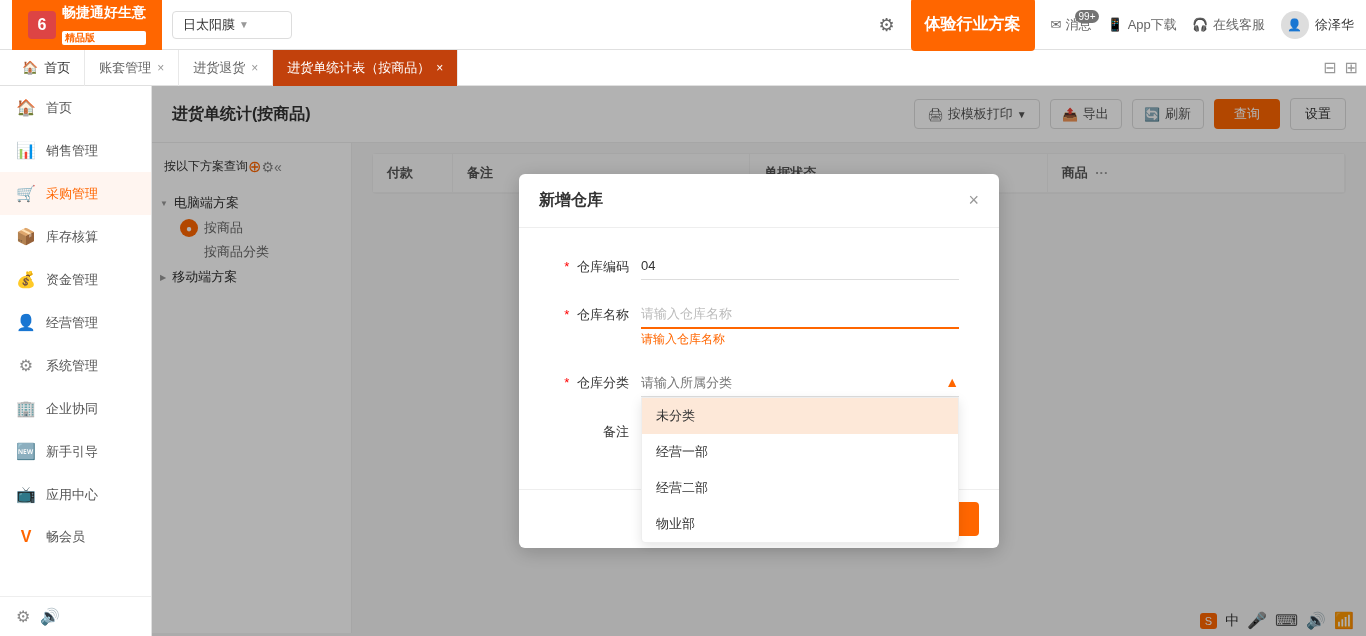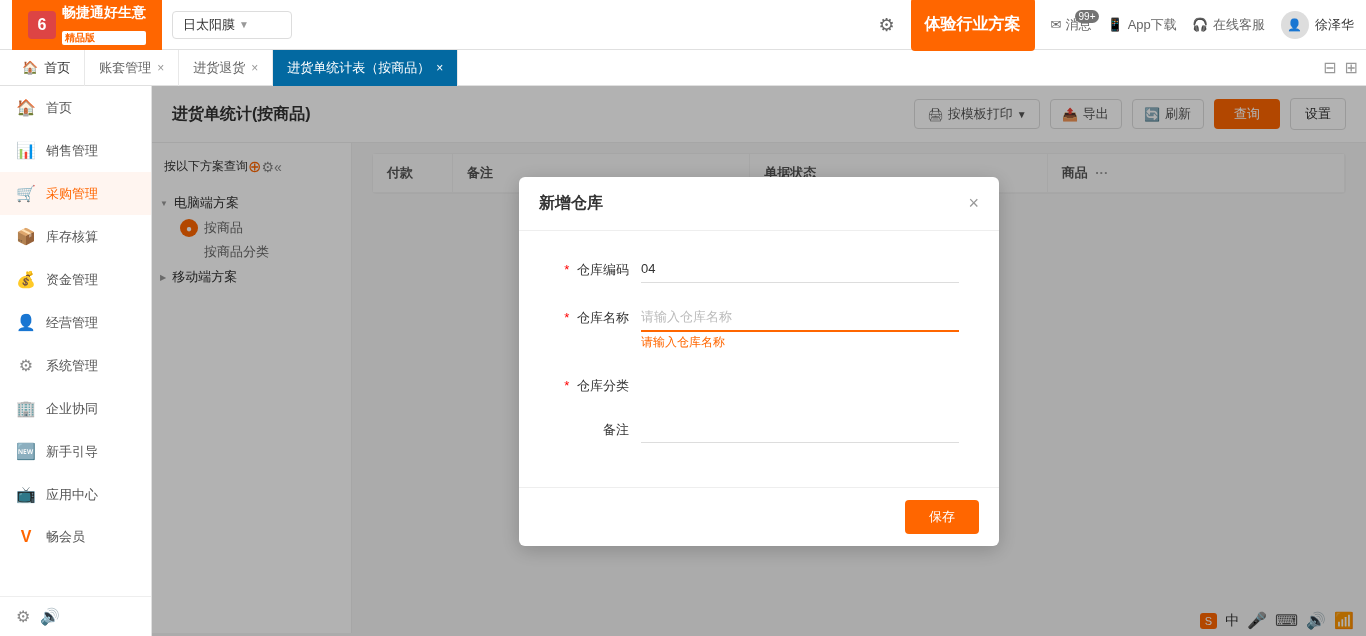"进货单统计表（按商品）" .tab.active { background: #0369a1 -> #c2410c }
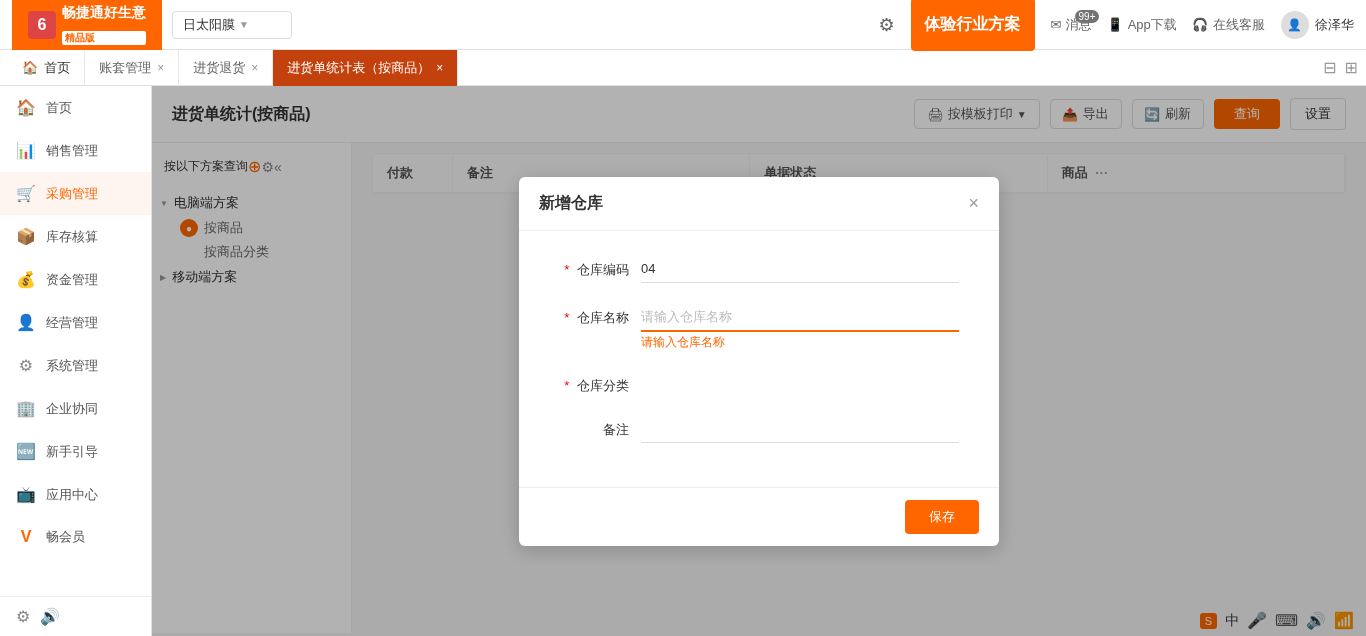"请输入所属分类" div.dropdown-wrap { html: none -> <div> <div> <input> <span>▲</span> </div> <div> <div>未分类</div> <div>经营一部</div> <div>经营二部</div> <div>物业部</div> </div> </div> }
